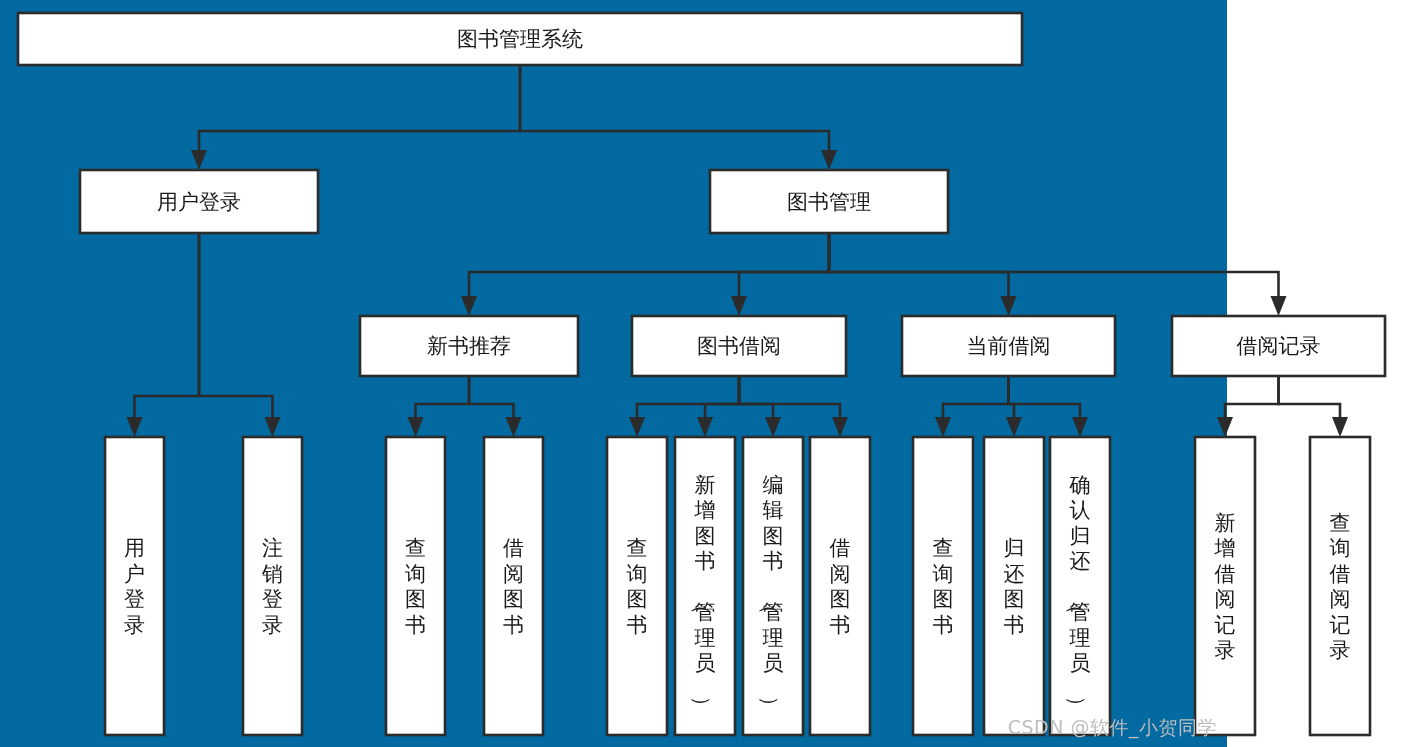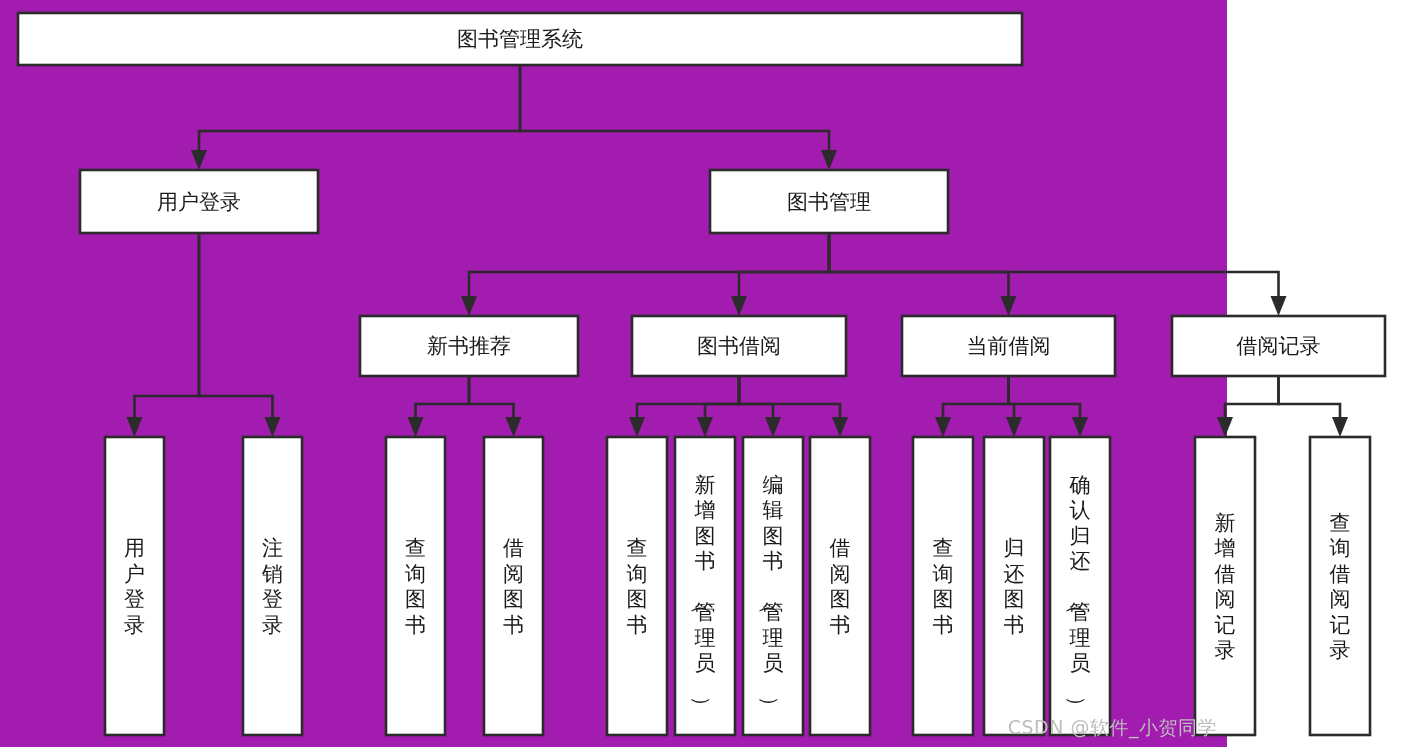"图书管理系统" #diagram-root { background: #a21caf -> #0369a1 }
